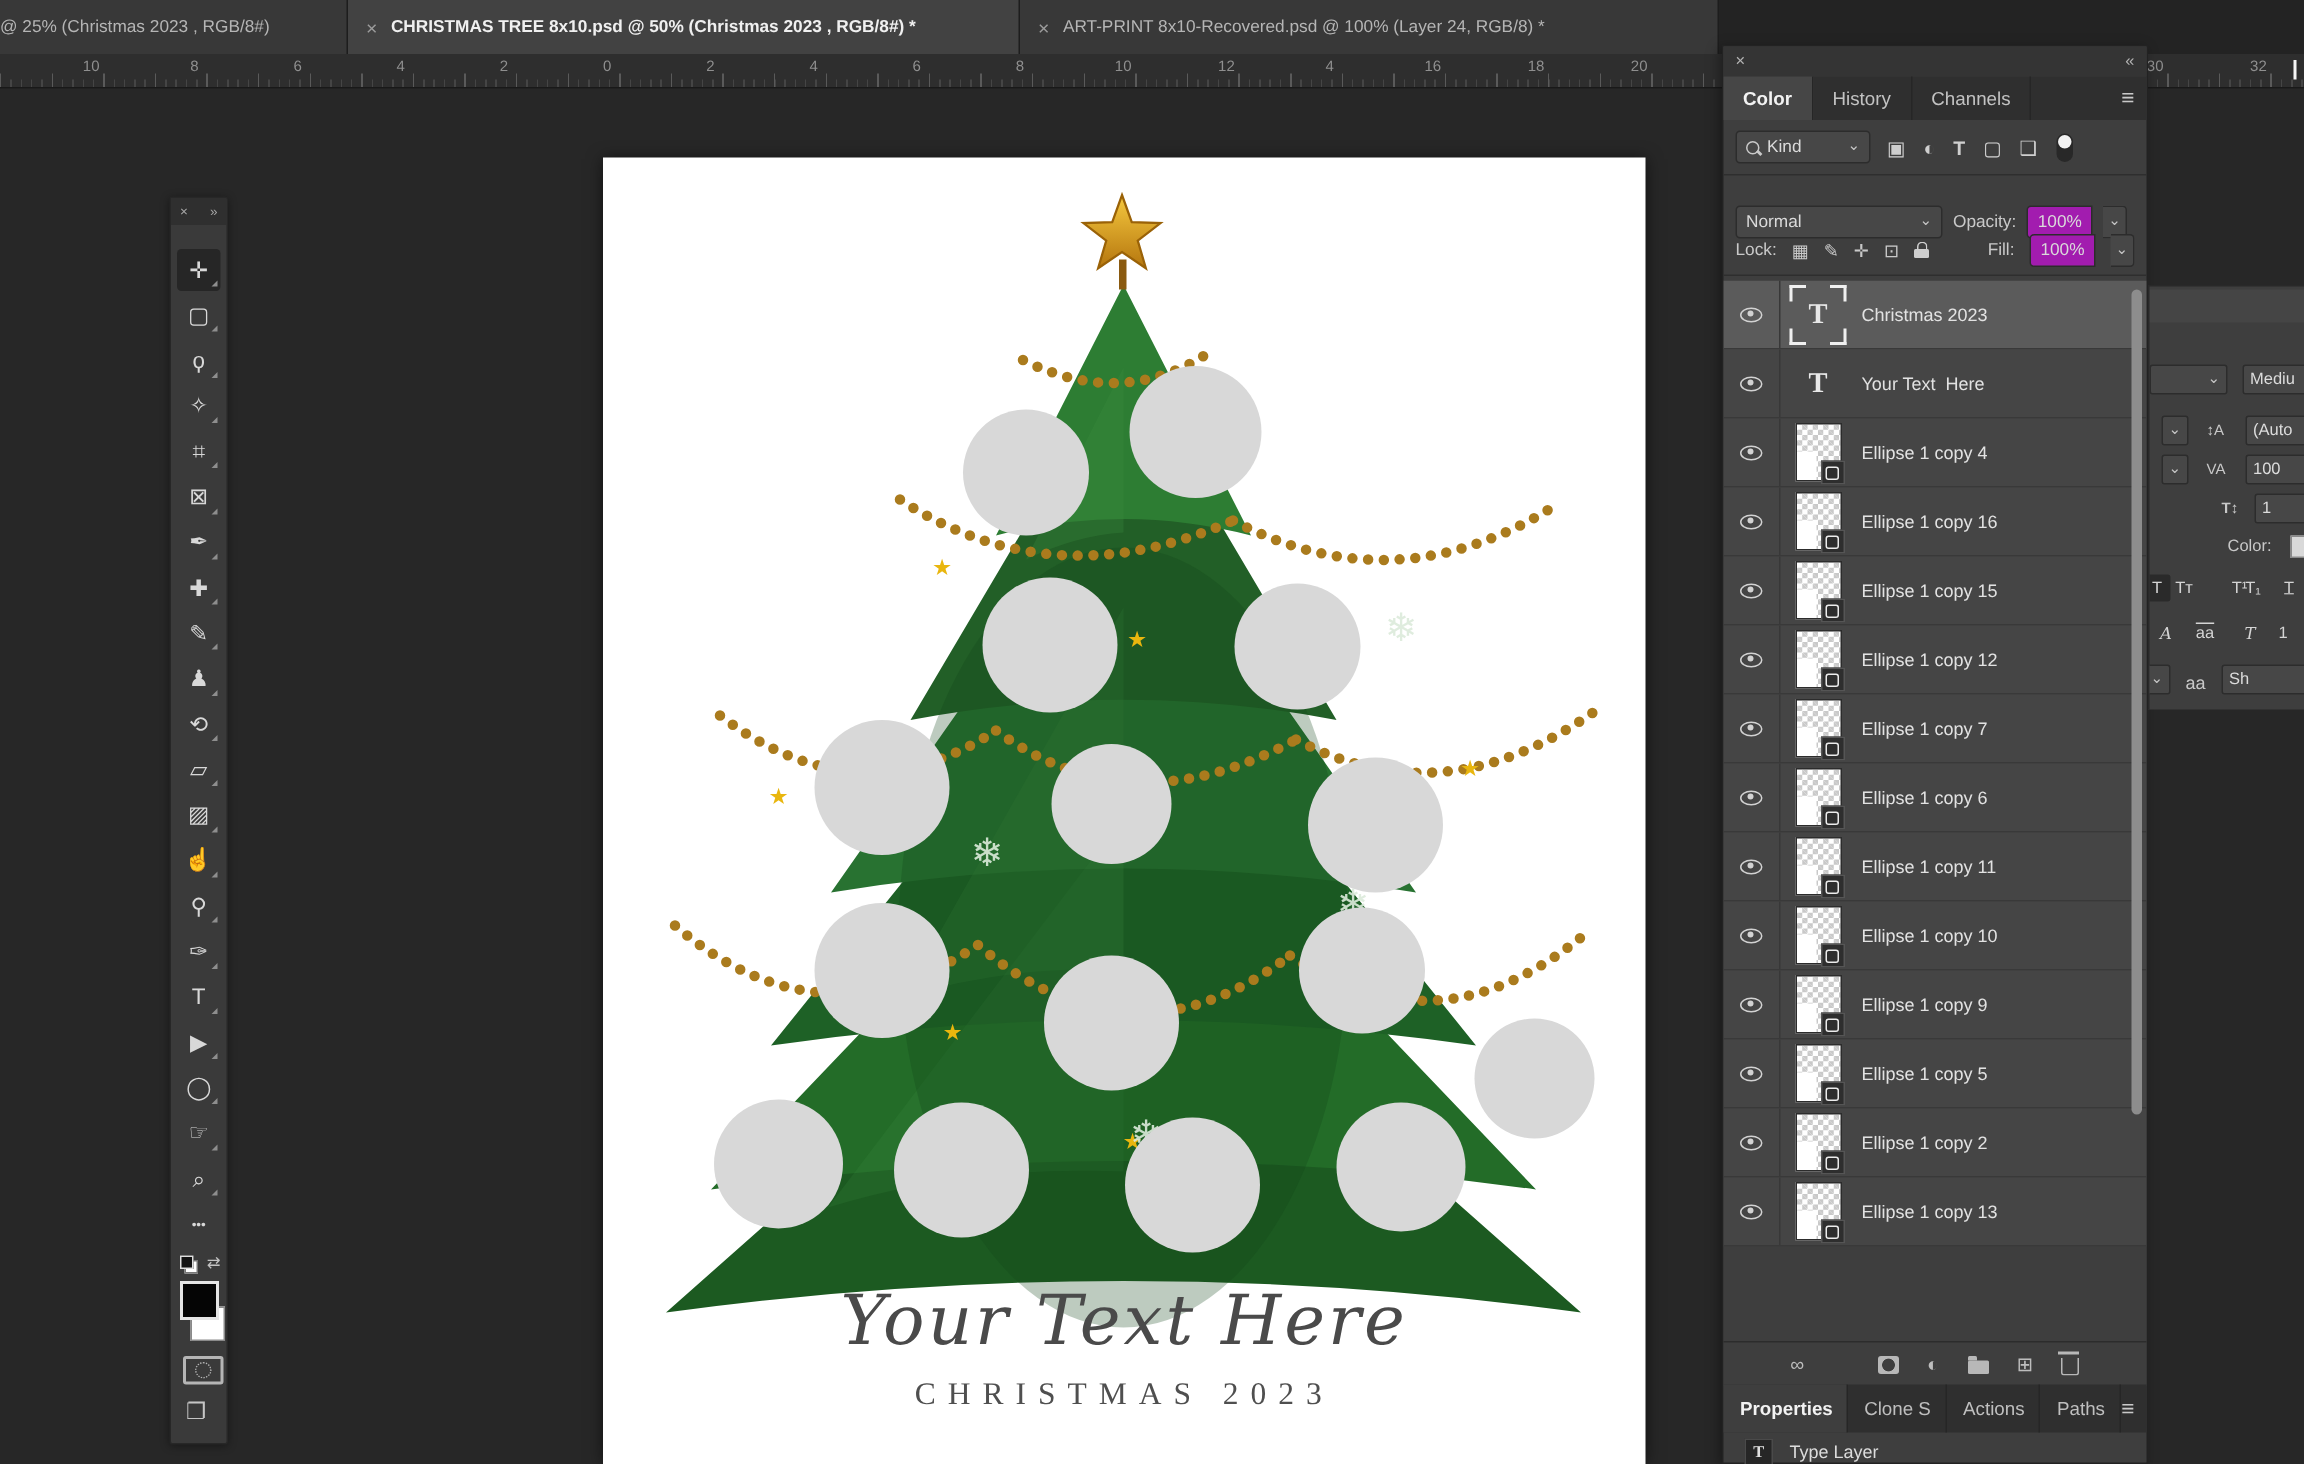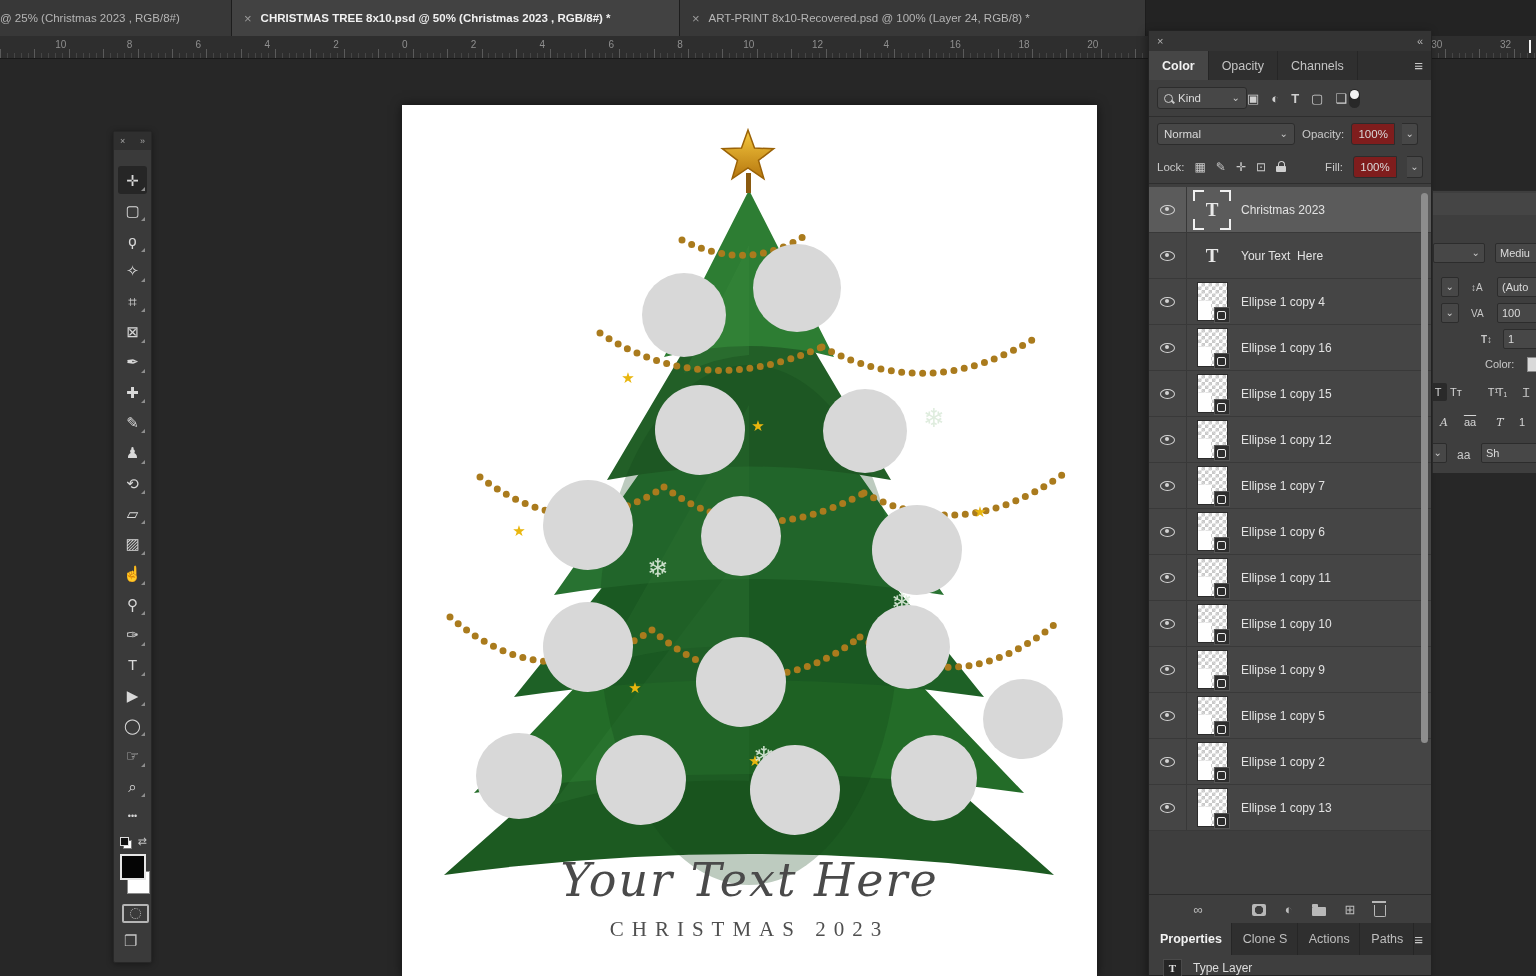"Opacity" div.lp-tab { text: Opacity -> History }
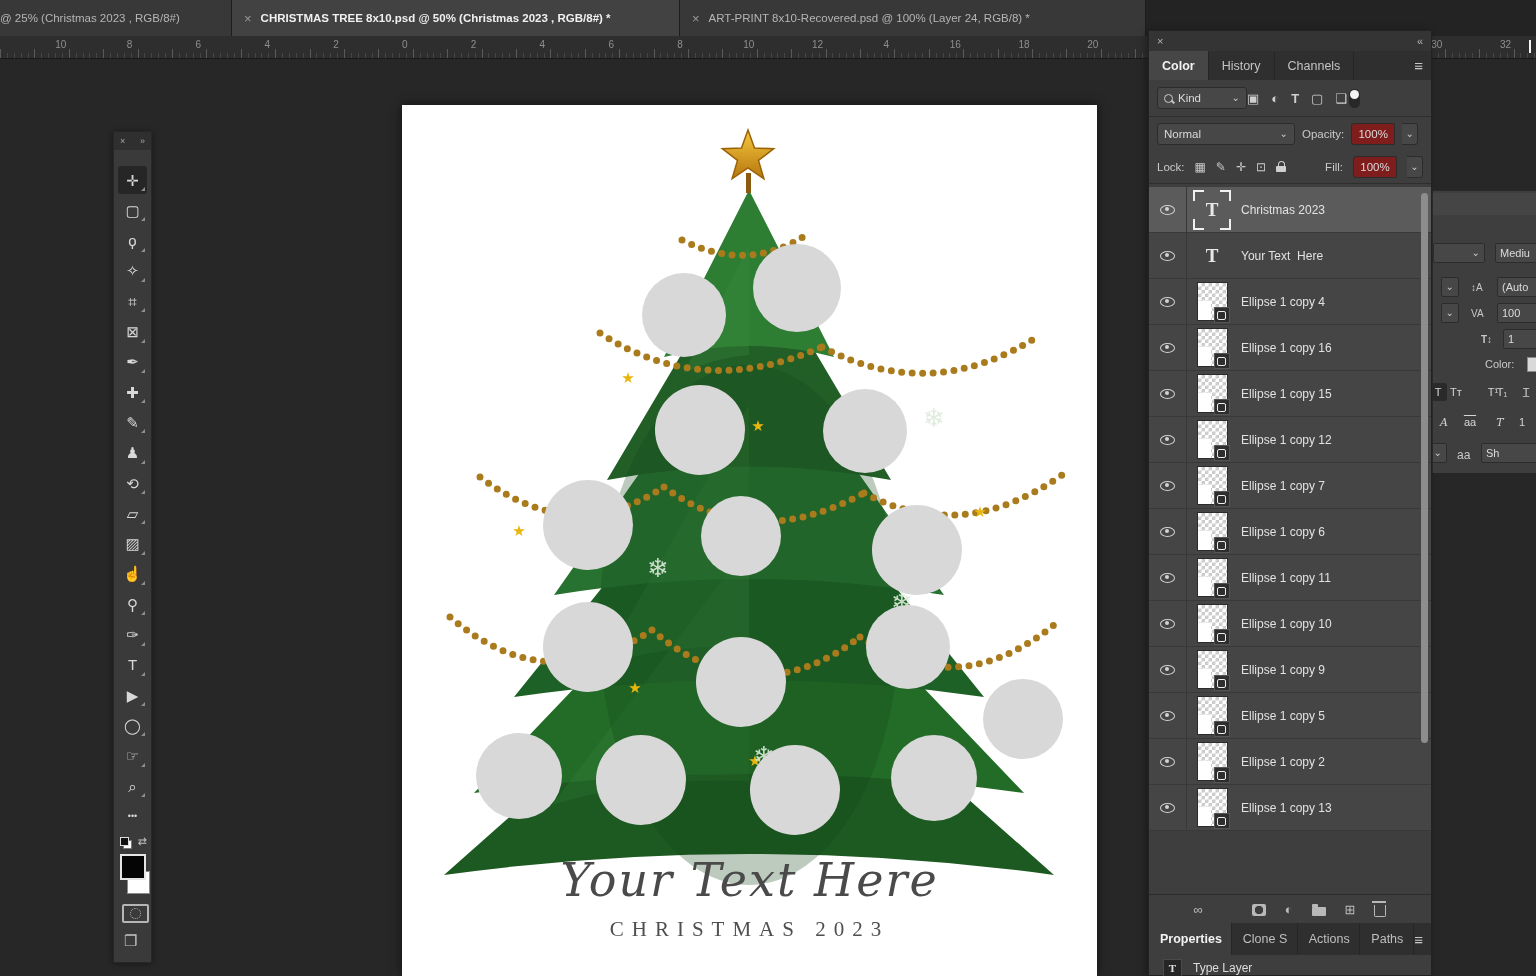"Kind" .lp-filter { gap: none -> 11px }
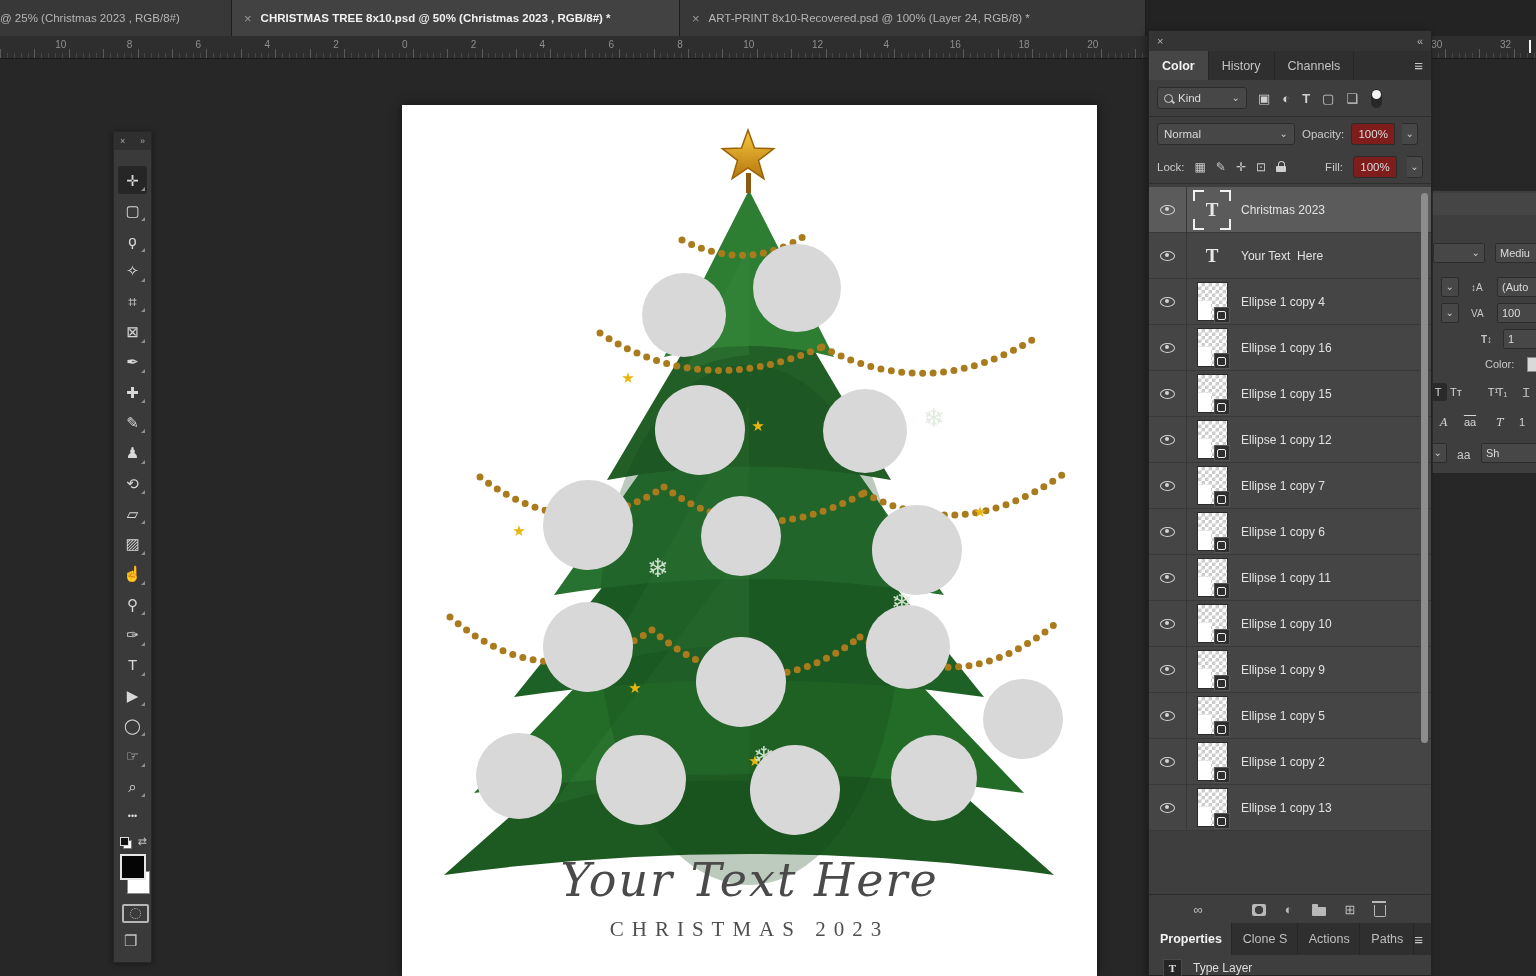"Normal" .lp-blend { top: 86px -> 100px }
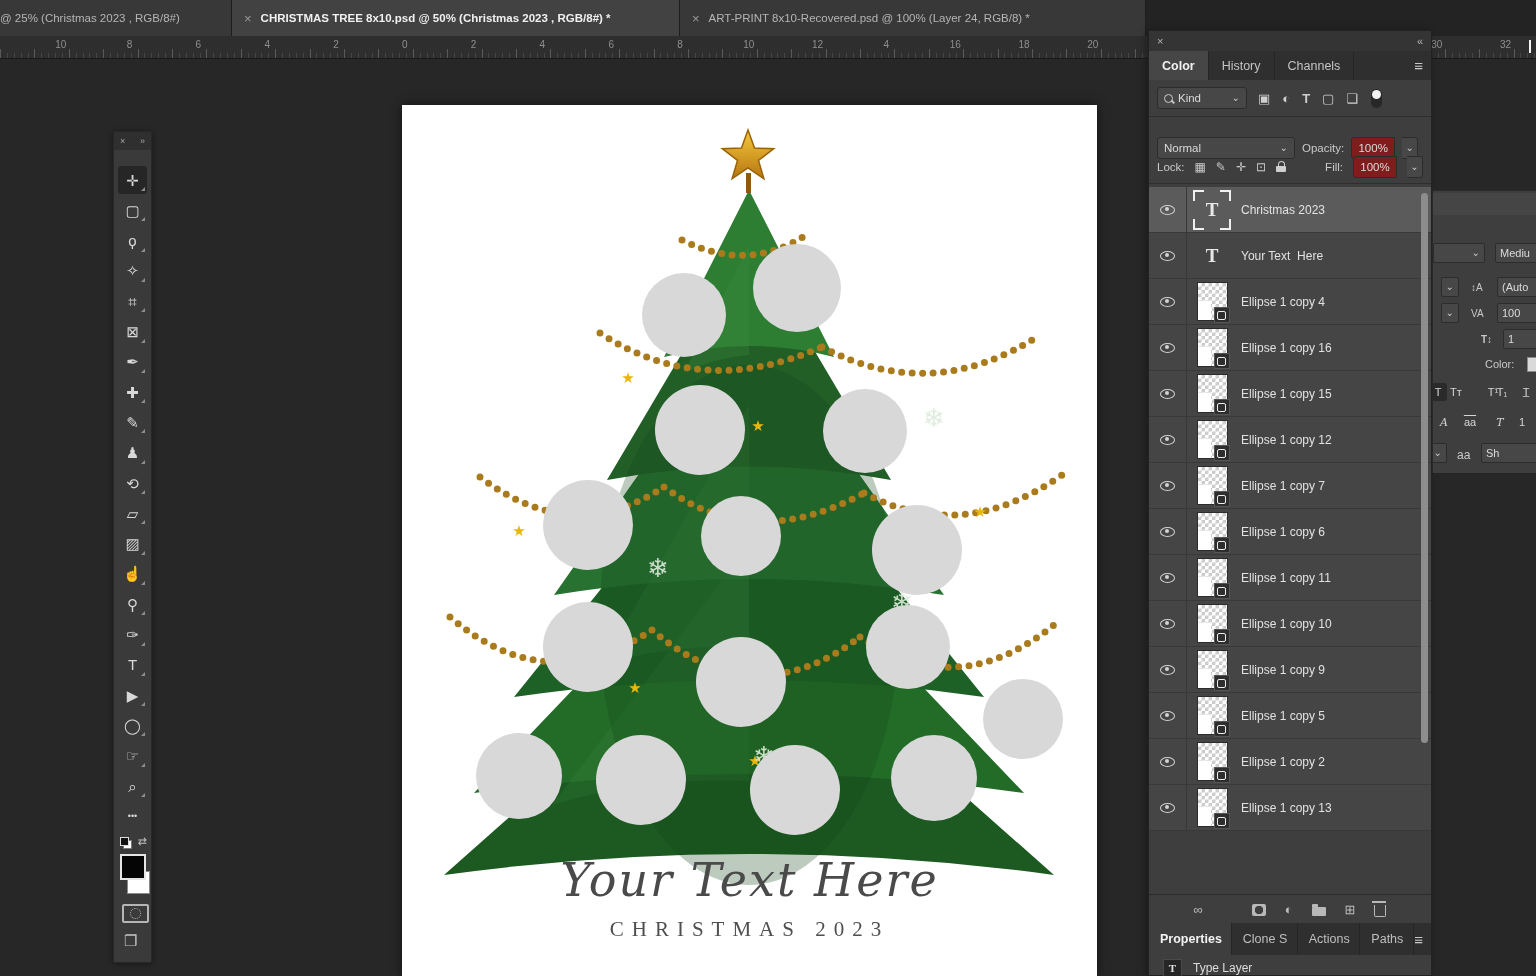"100%" .val-box { background: #7f1d1d -> #a21caf }
